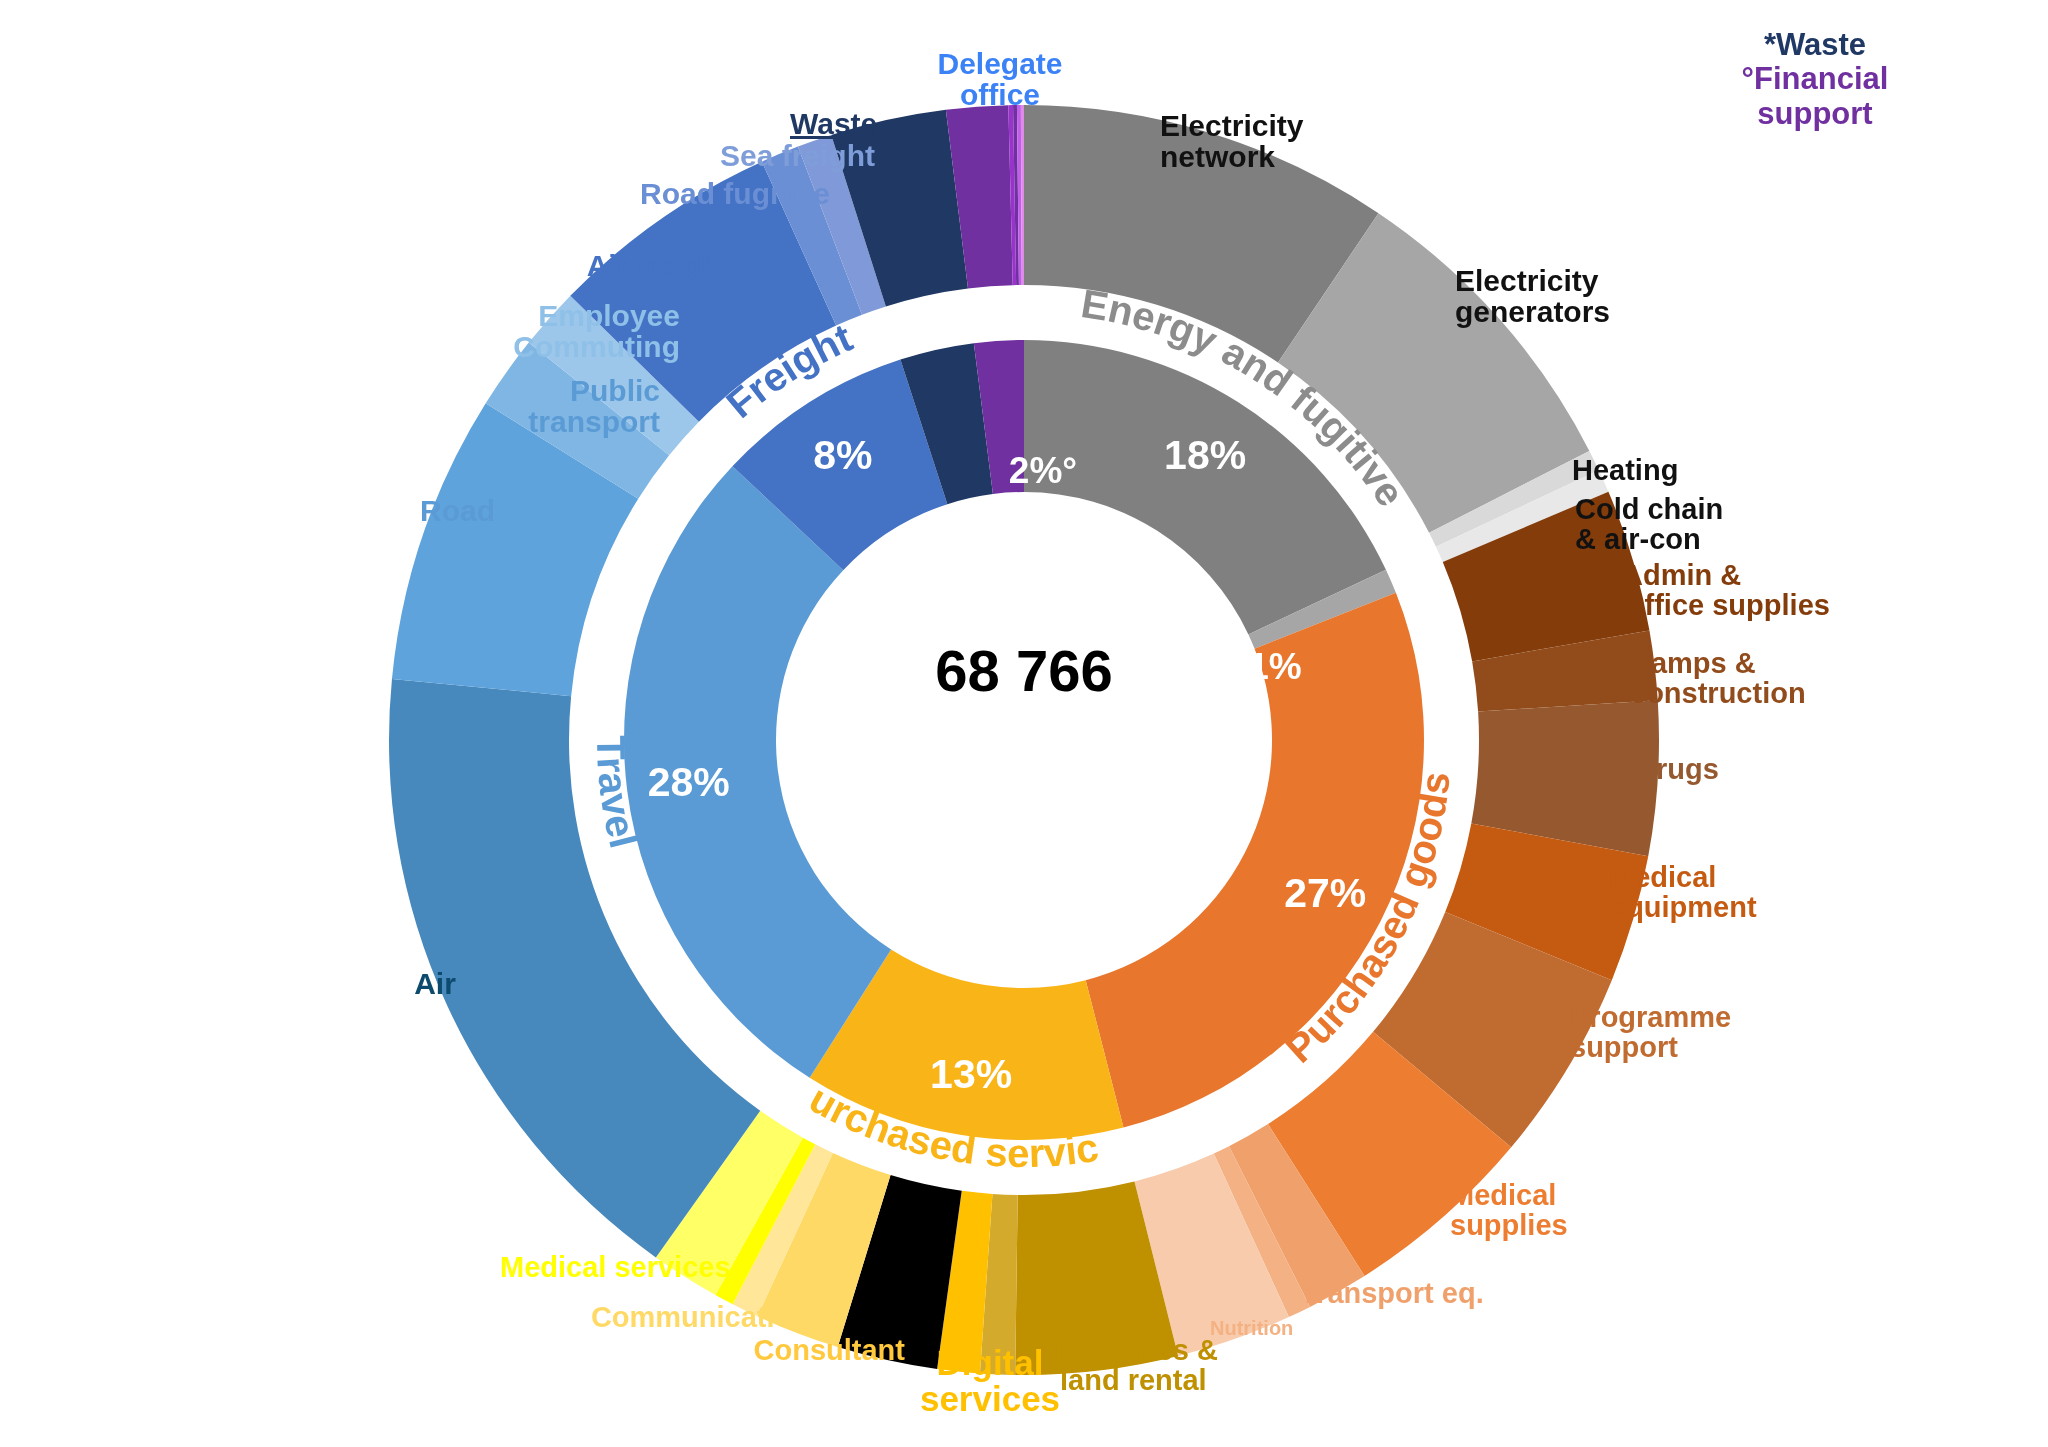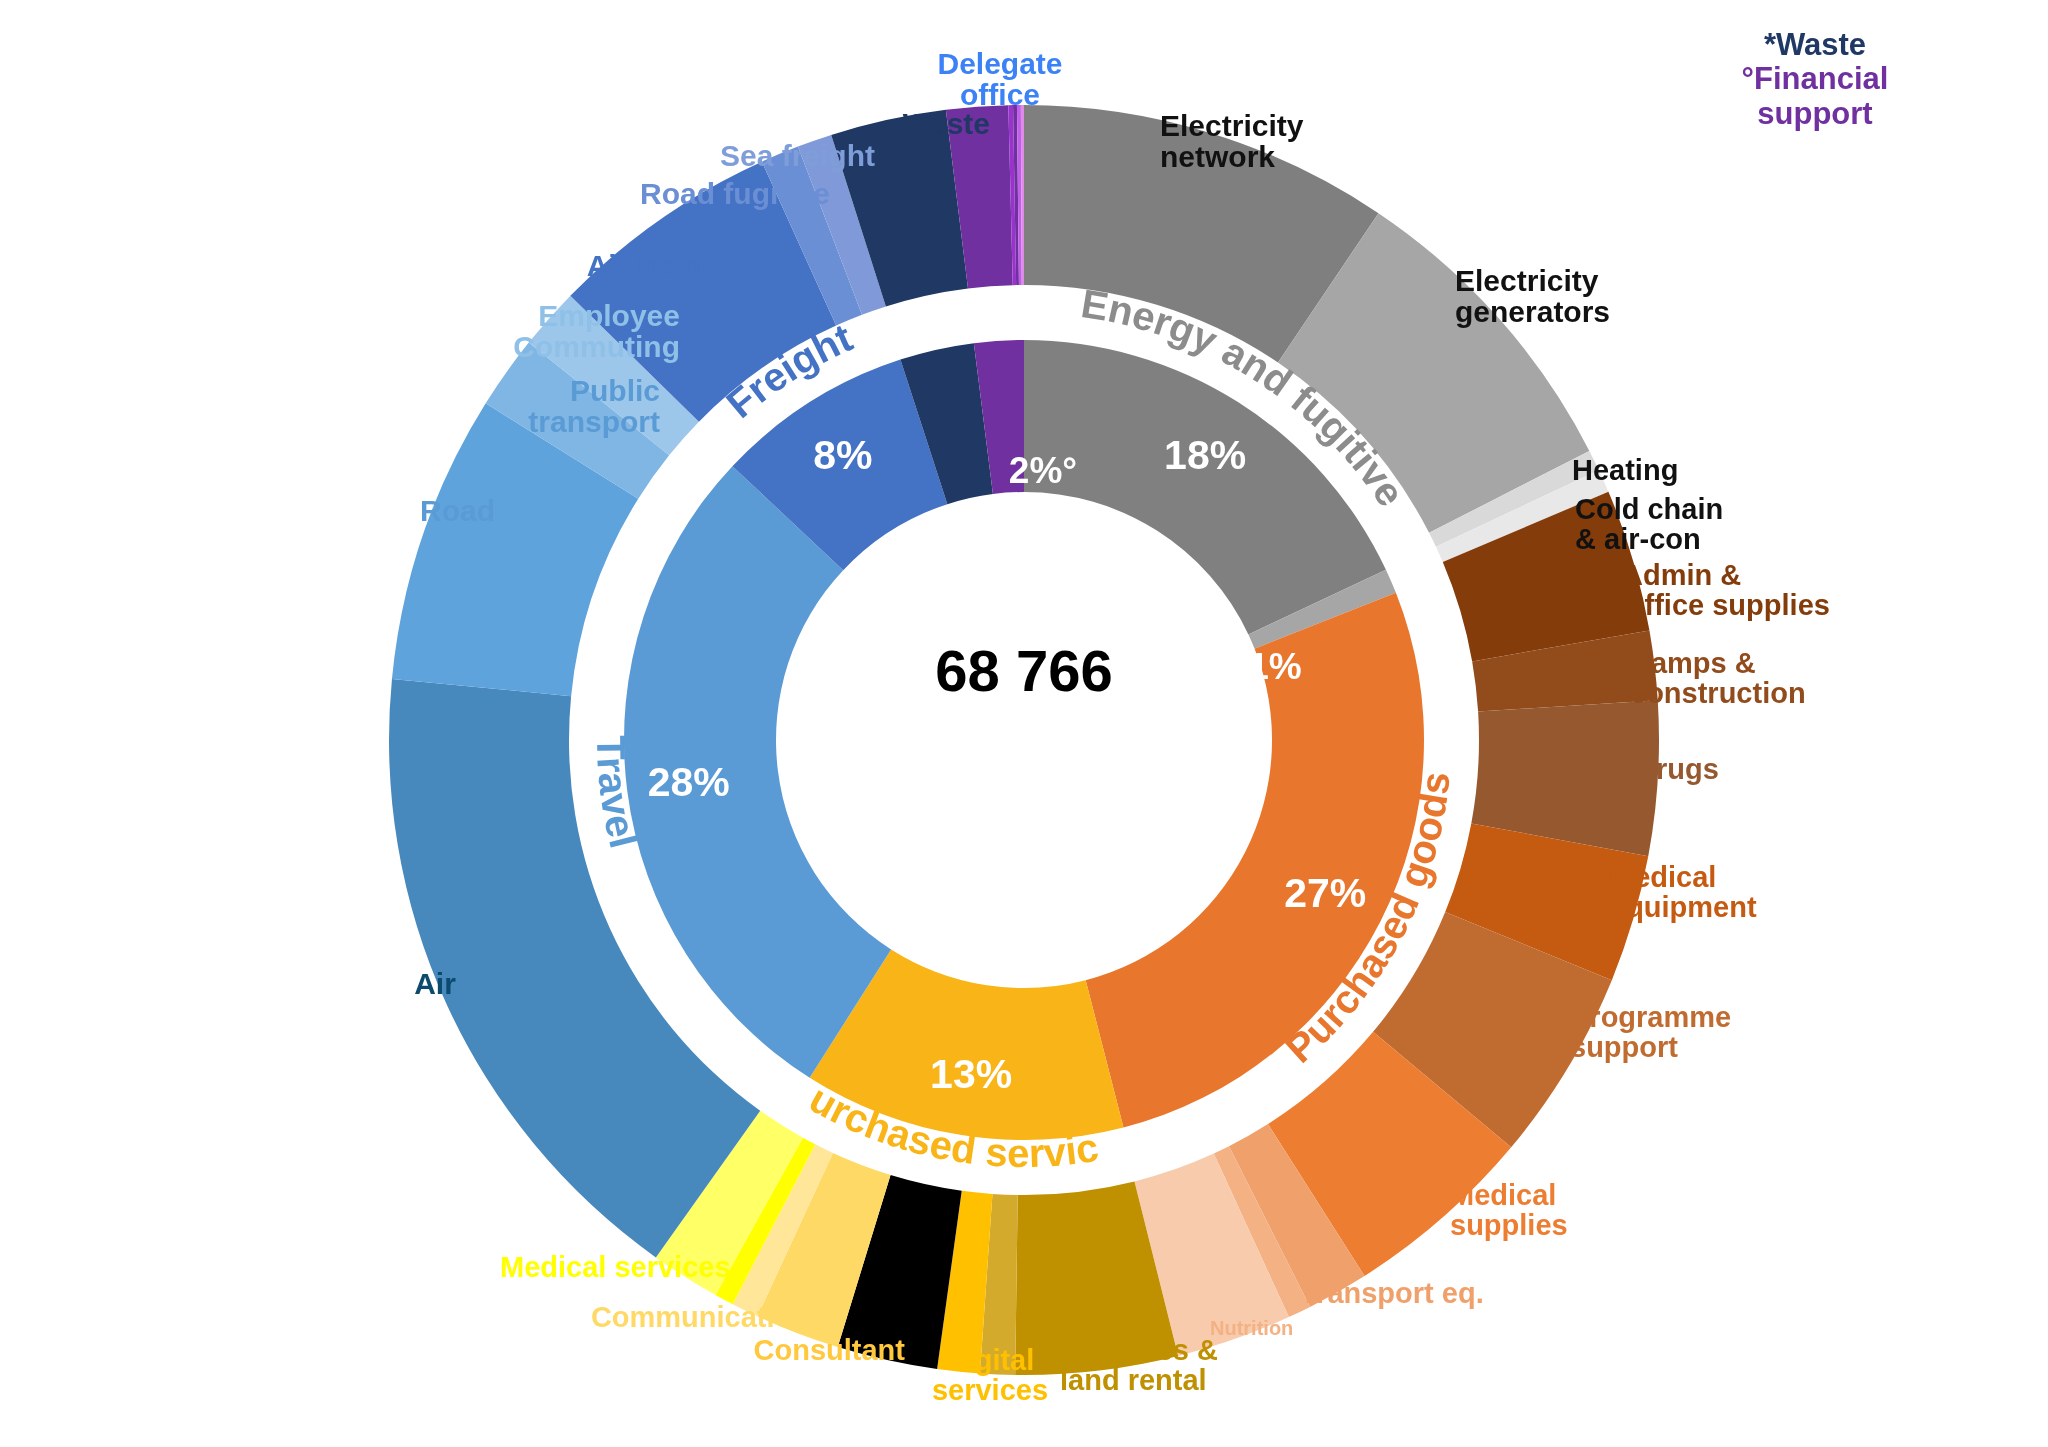"Waste" div.lbl { text-align: right -> left; text-decoration: none -> underline }
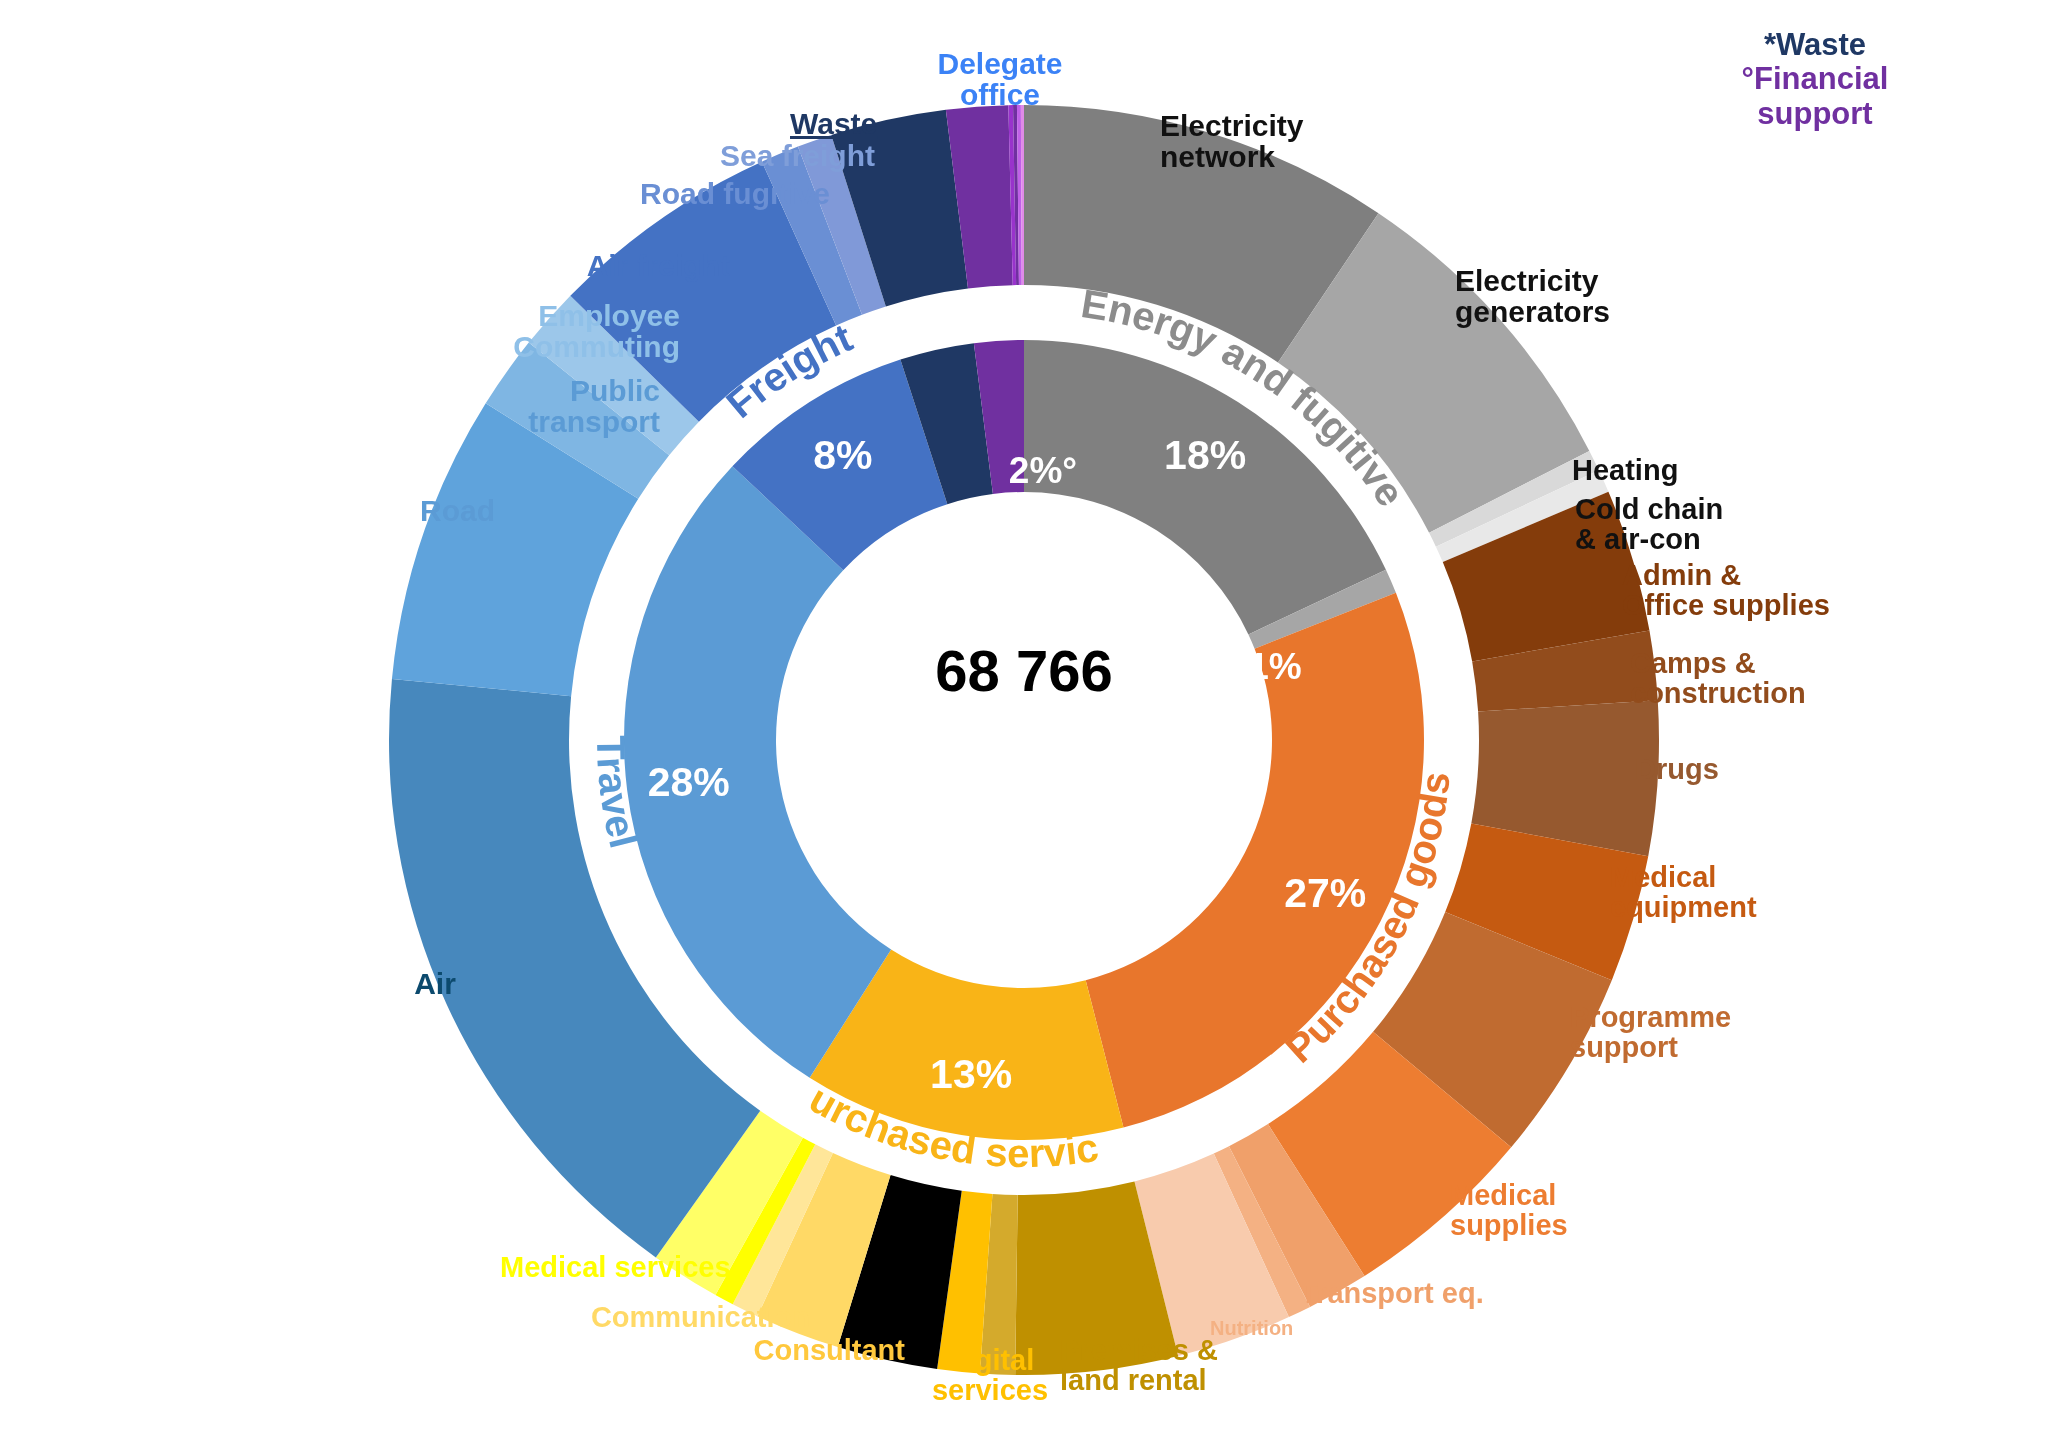"Digital" div.lbl { font-size: 29px -> 35px }
